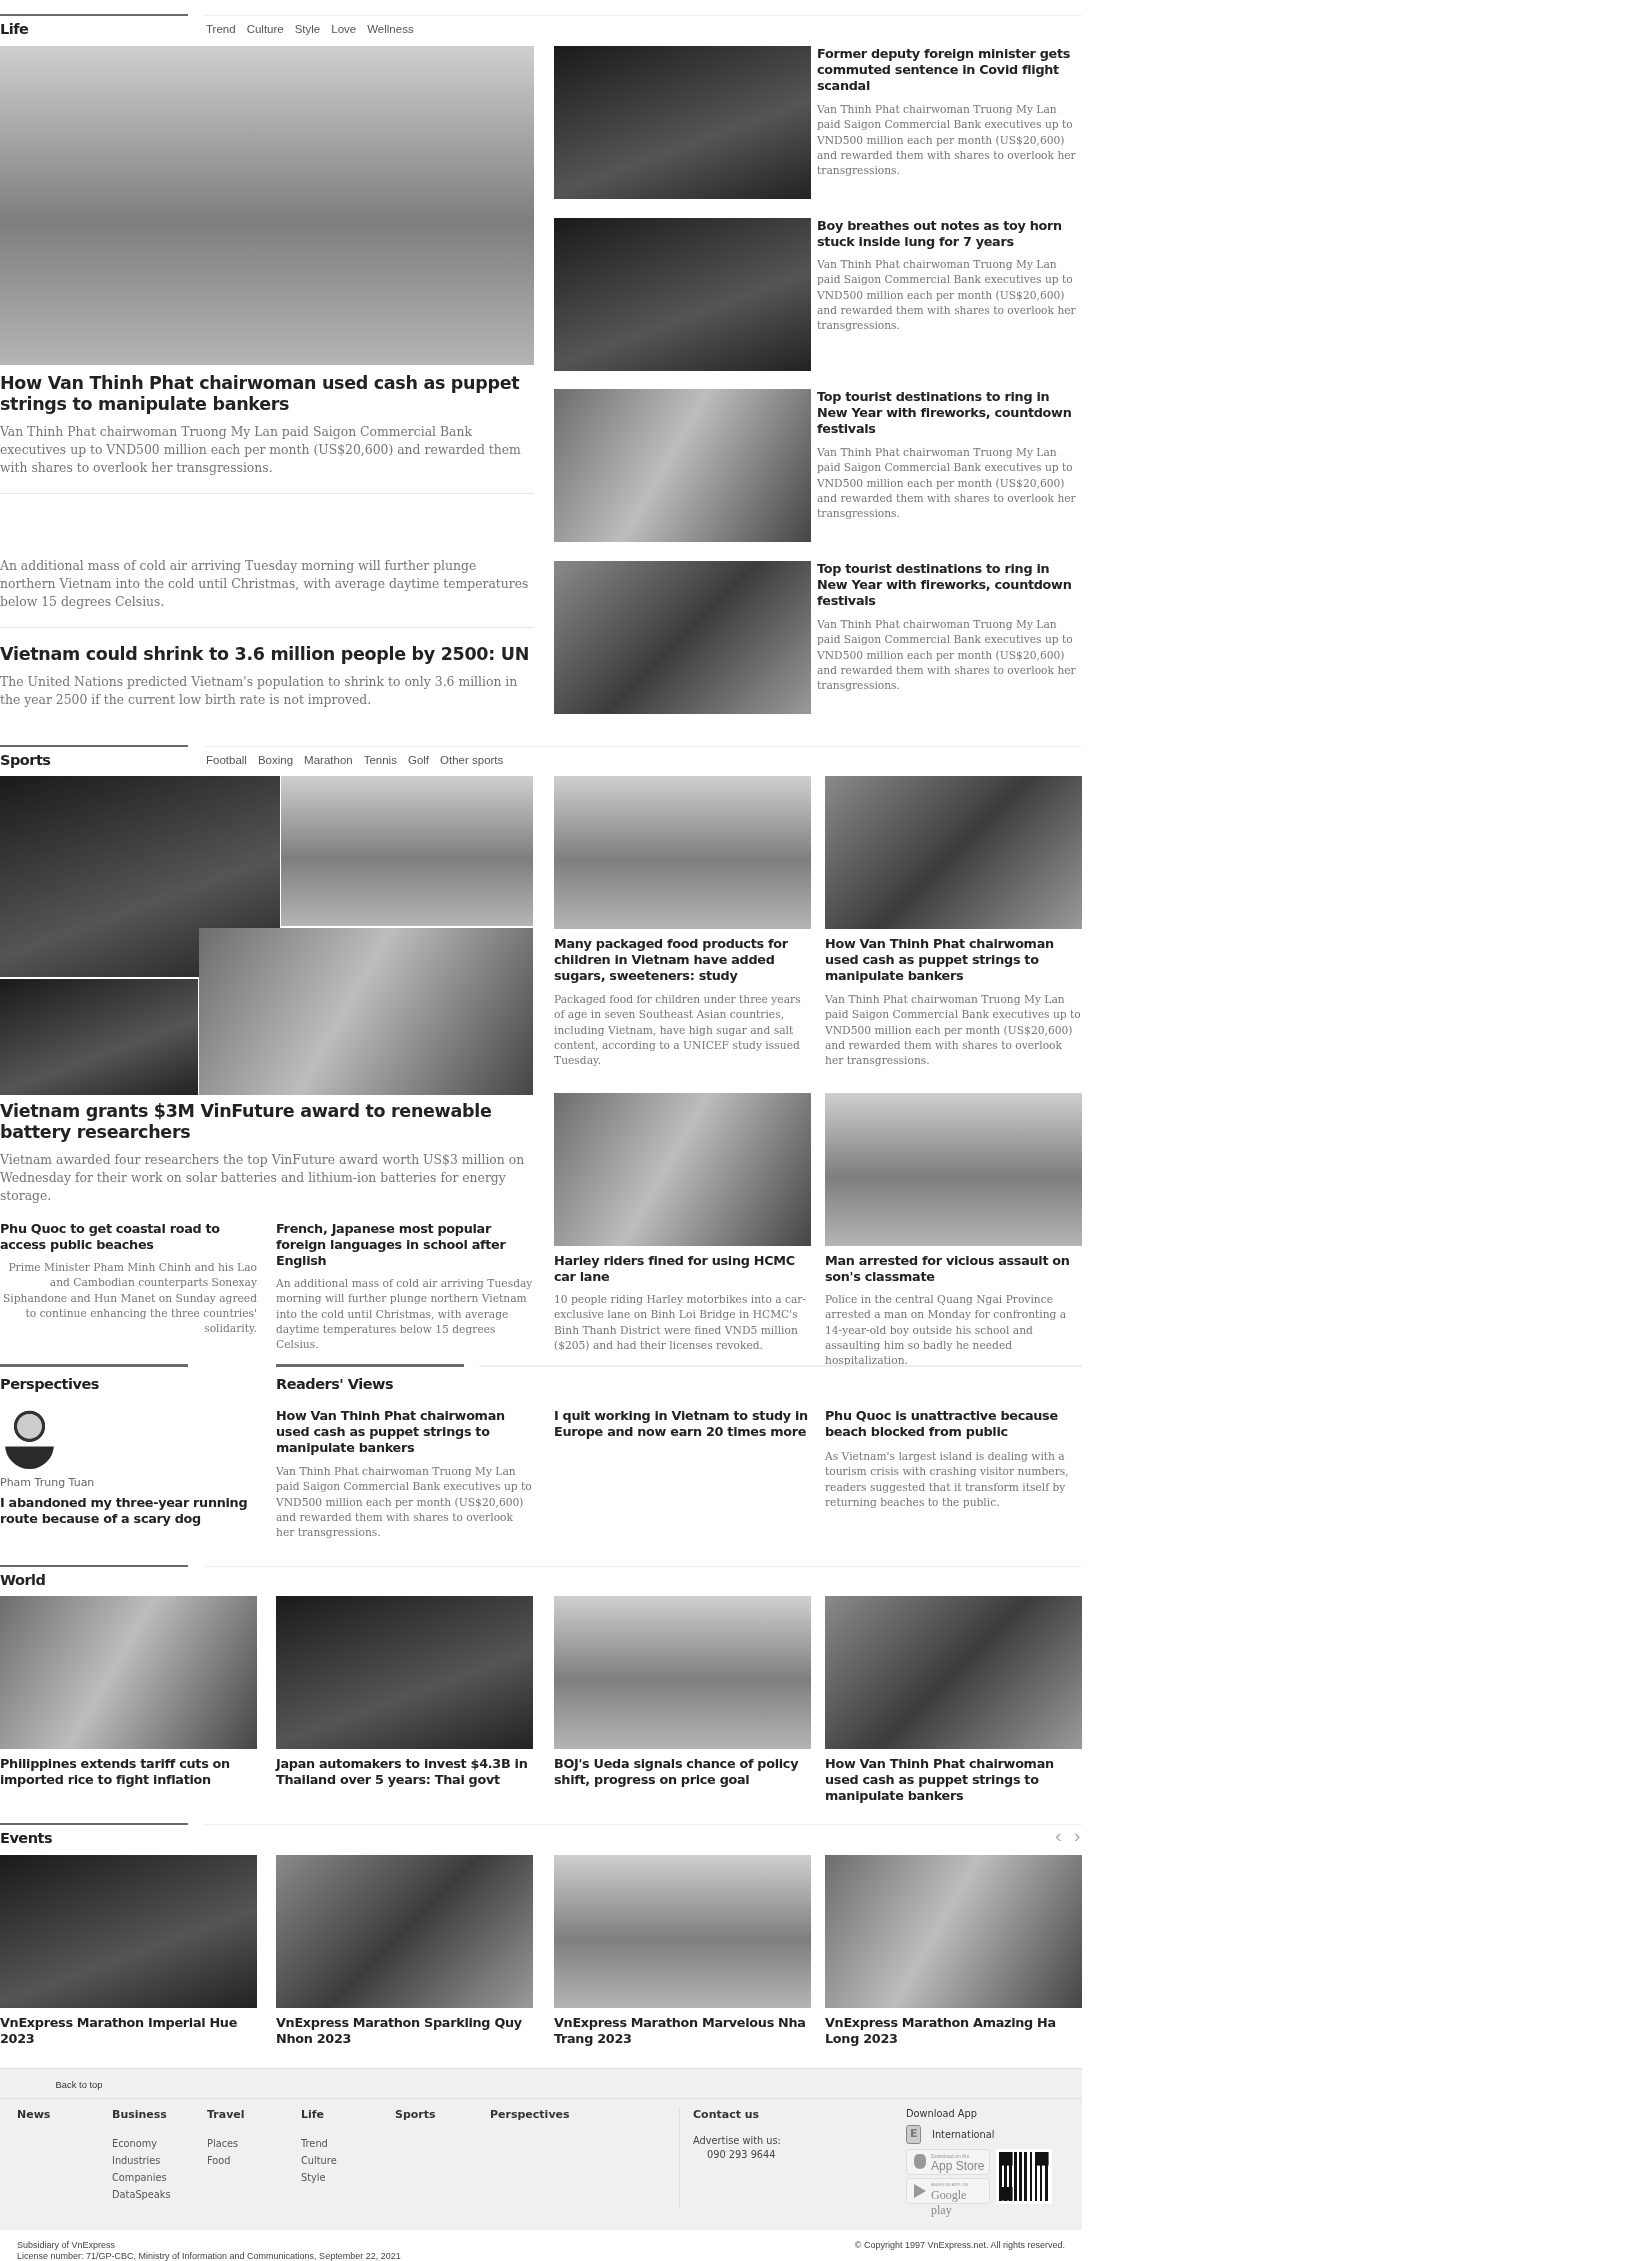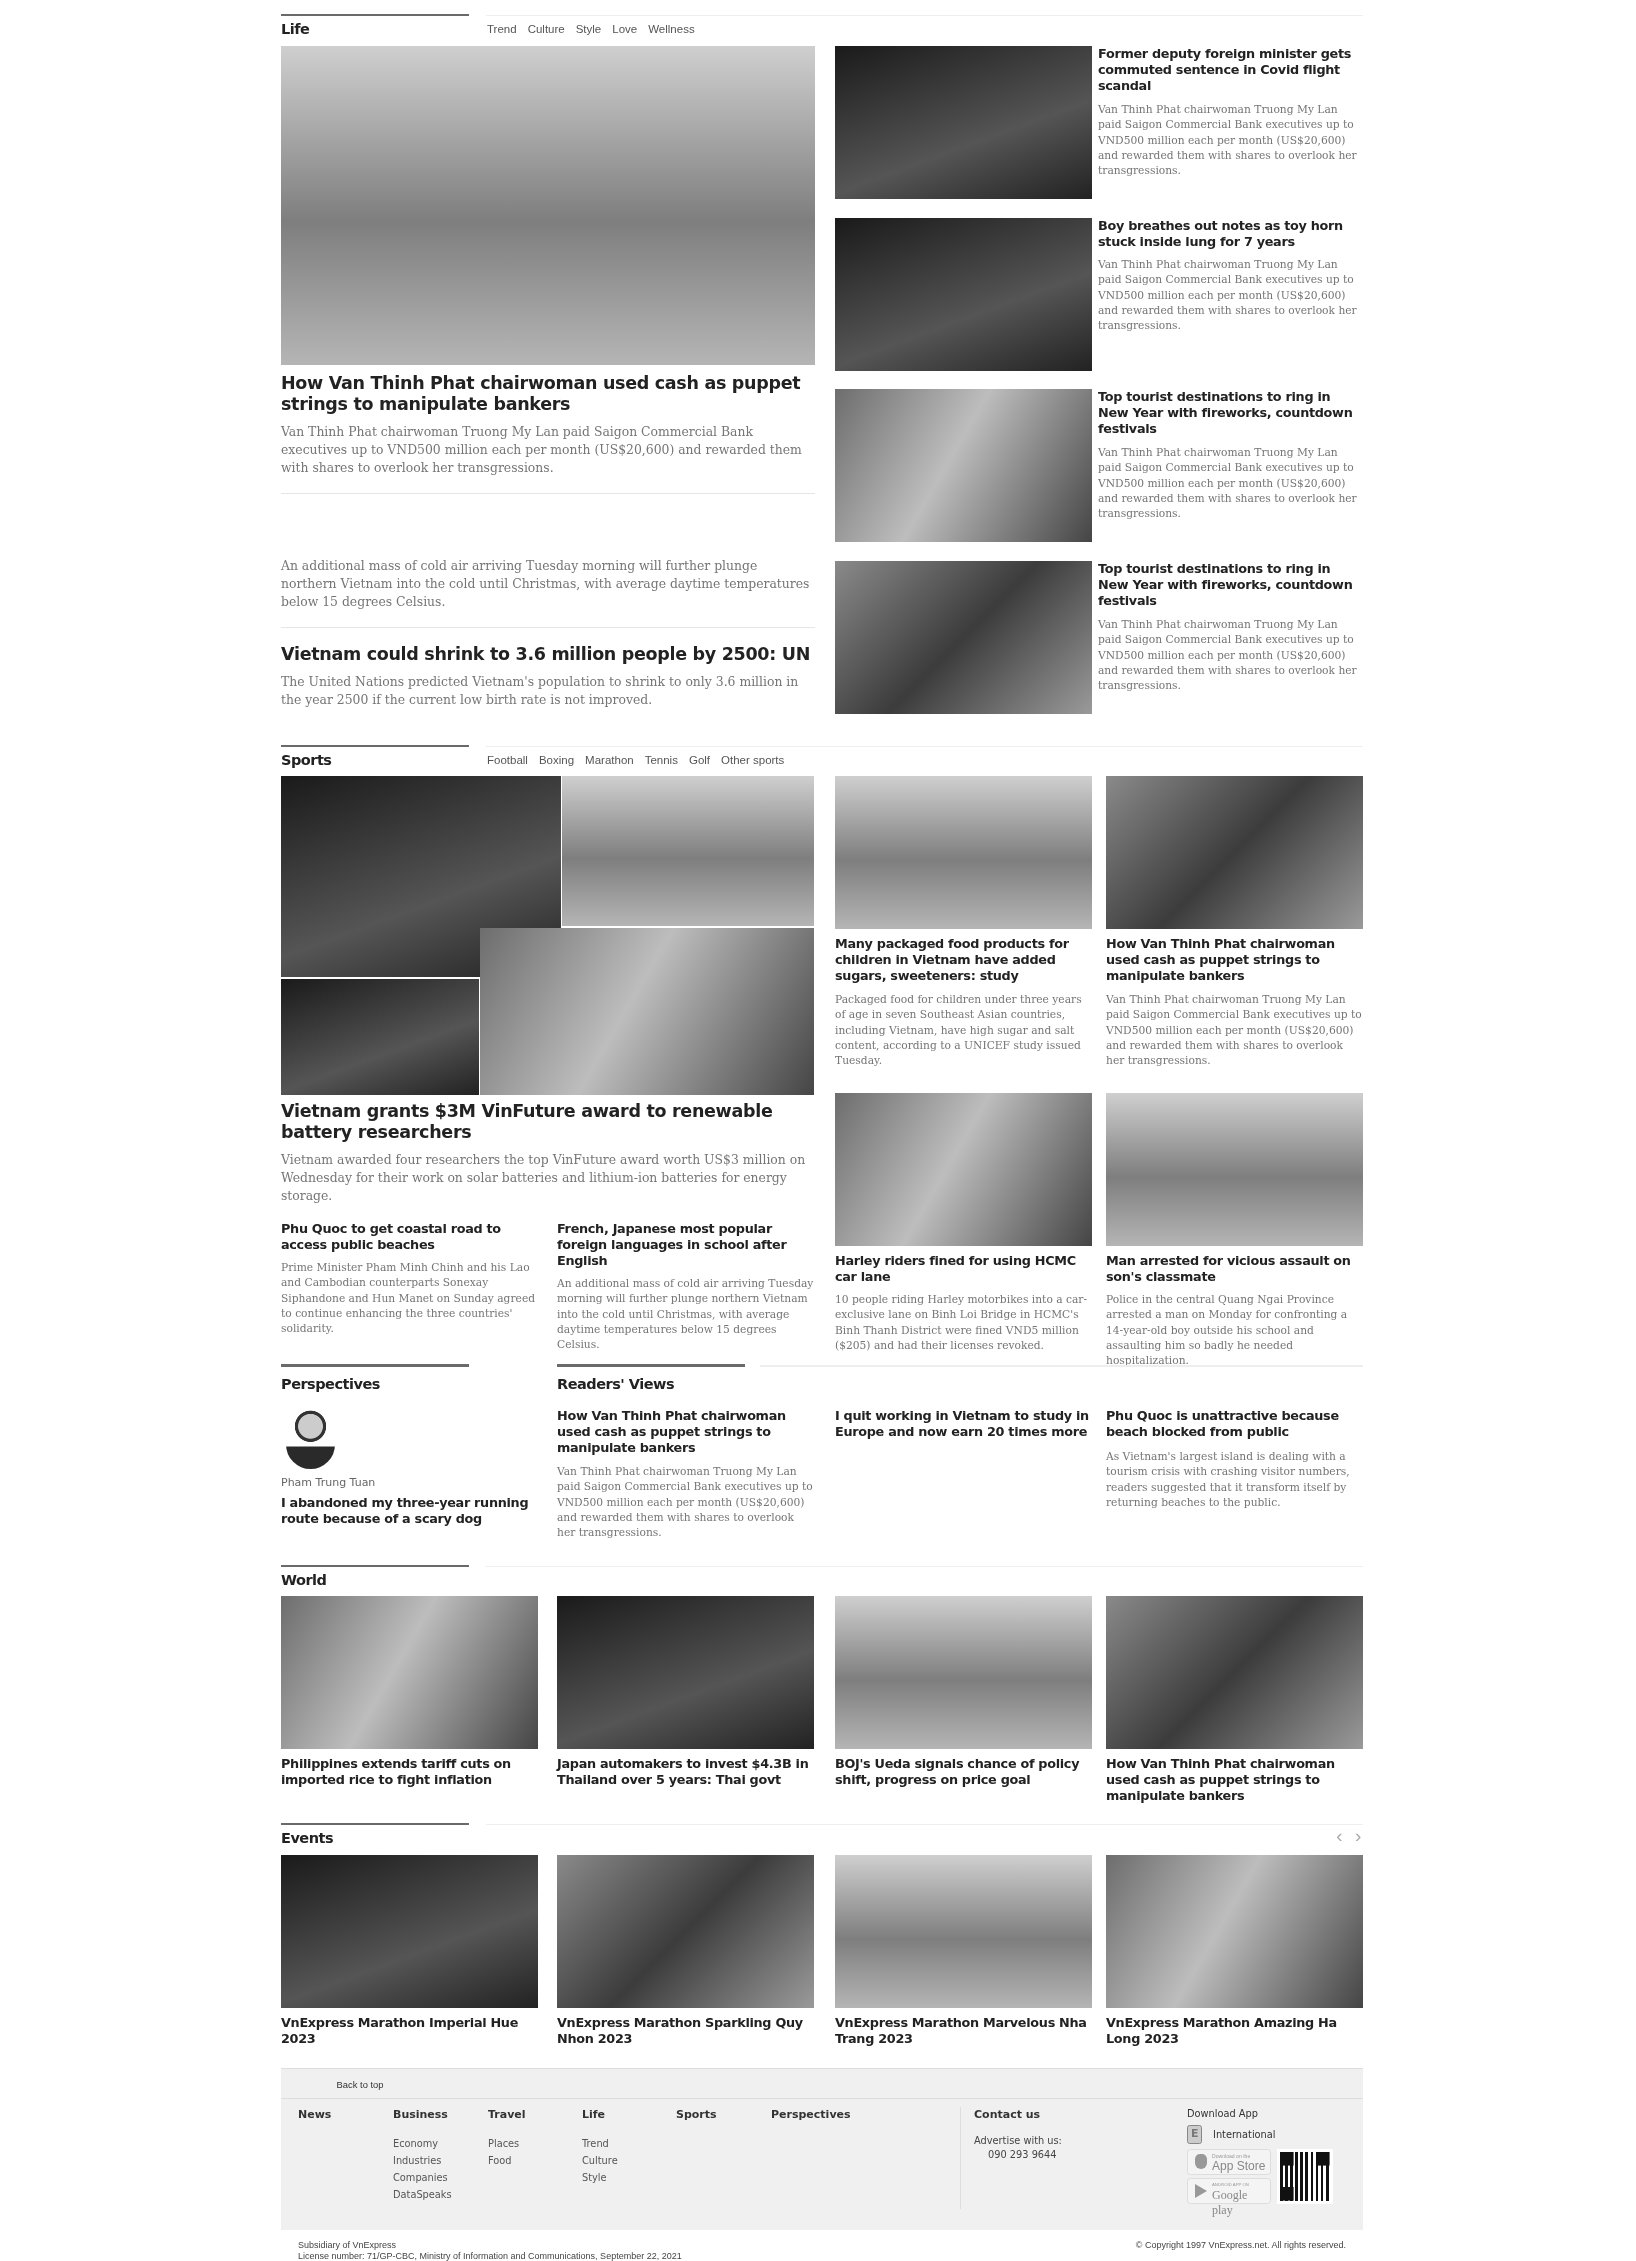"Life" .wrap { margin-left: 281px -> none }
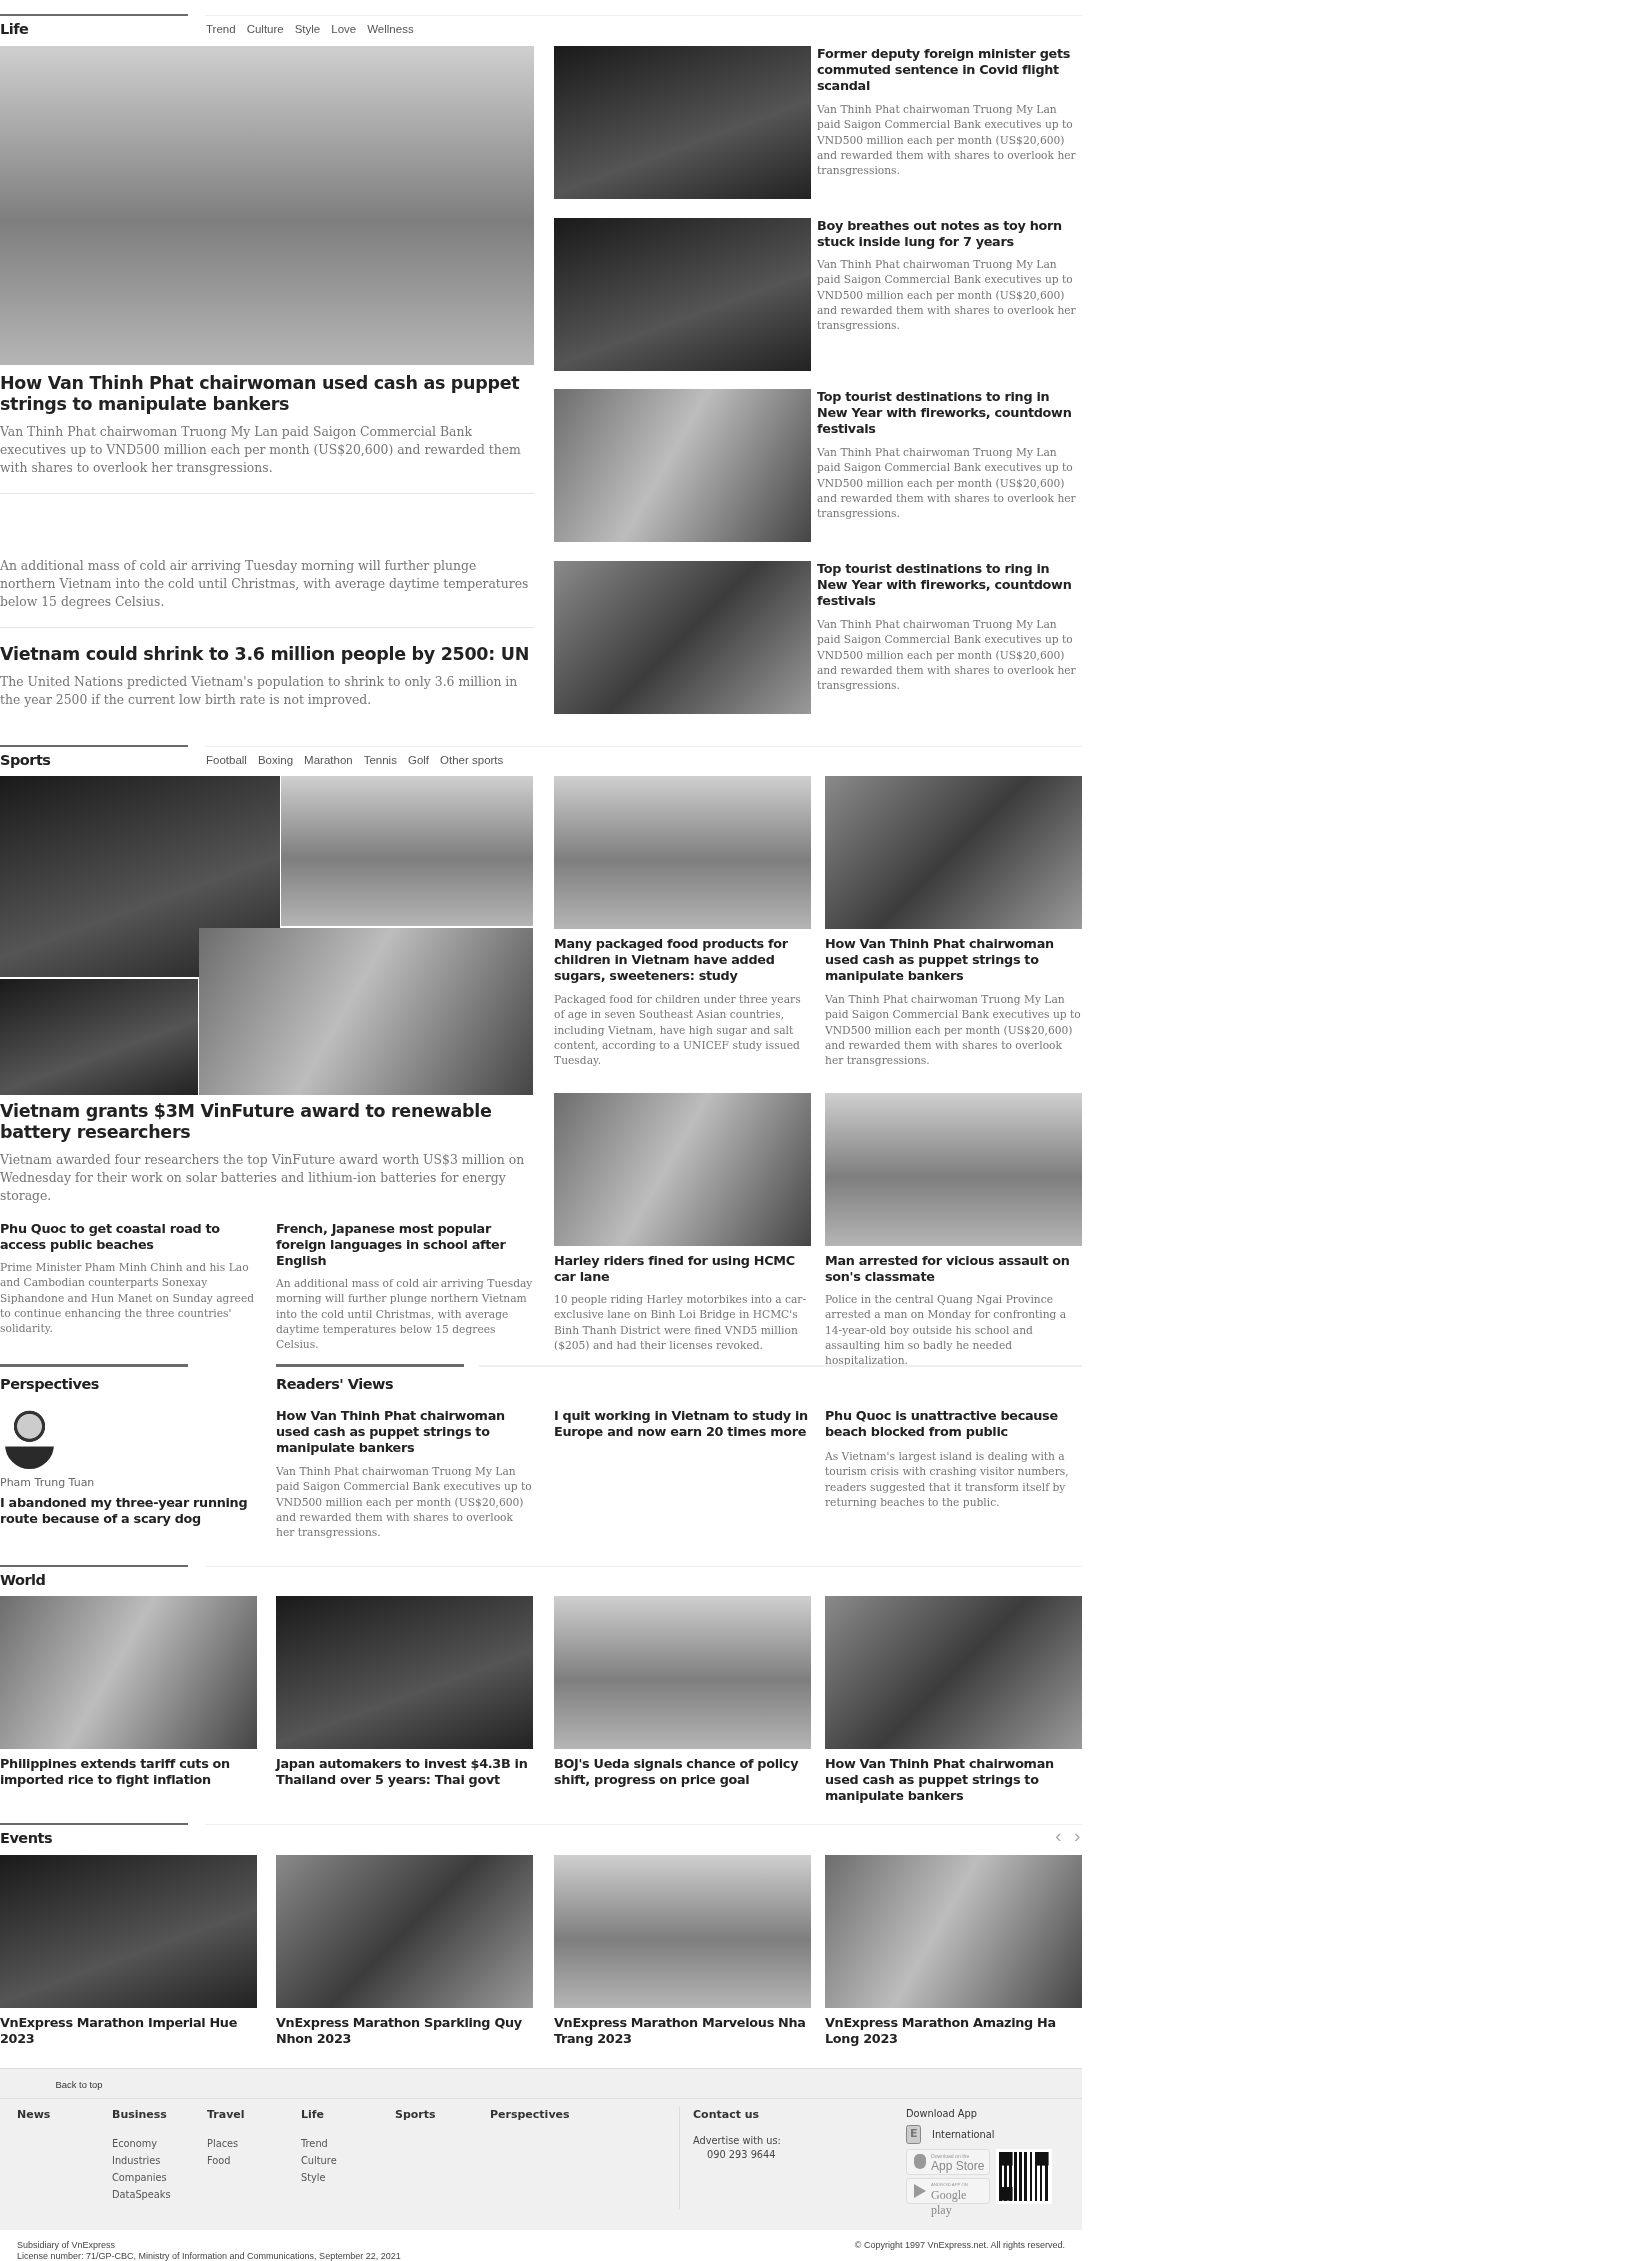"Prime Minister Pham Minh Chinh" div.abs { text-align: none -> right }
